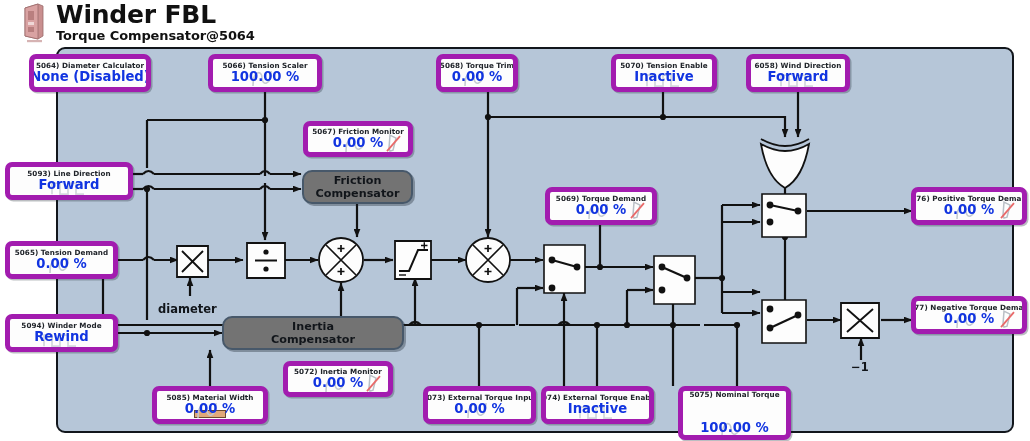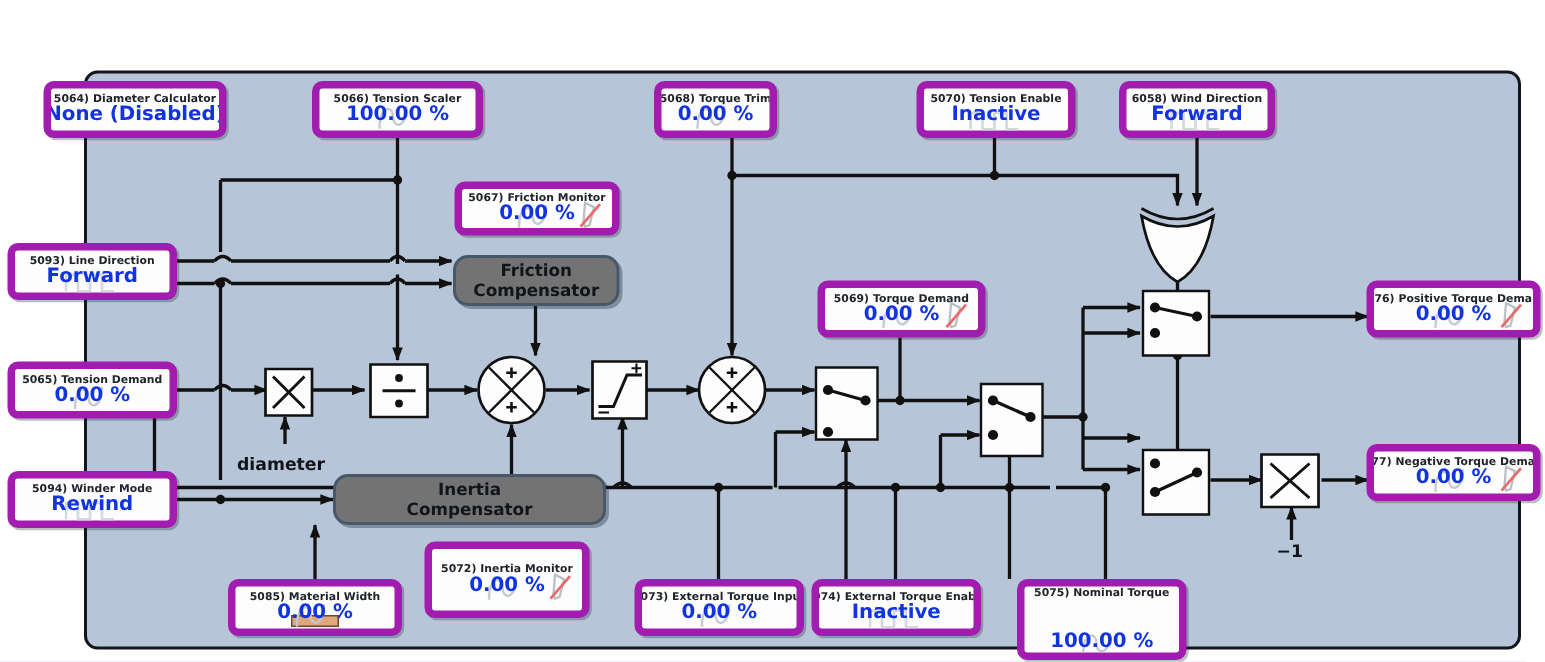"Winder FBL" div.hdr { html: none -> <div> <div> <svg> <polygon></polygon> <polygon></polygon> <rect></rect> <rect></rect> <rect></rect> <rect></rect> </svg> </div> <div>Winder FBL</div> <div>Torque Compensator@5064</div> </div> }
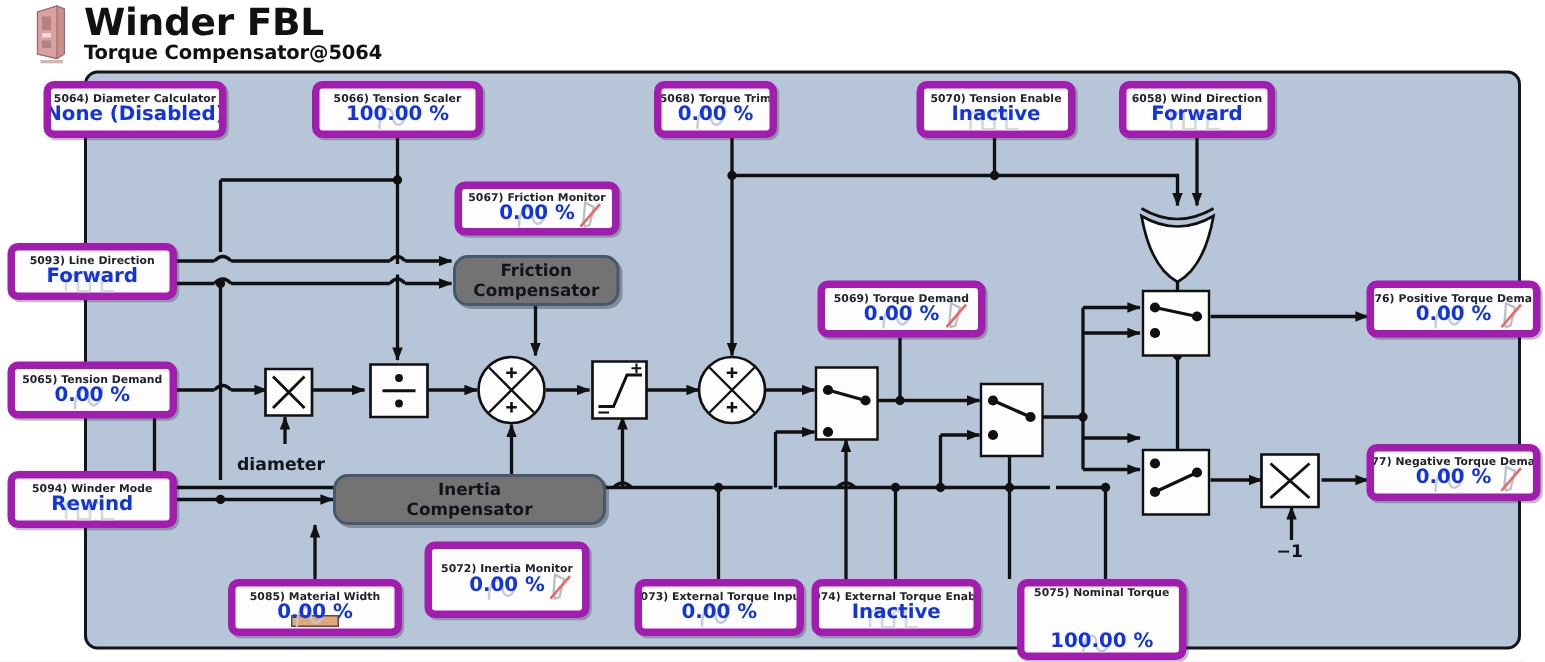"5093) Line Direction" div.pbox { width: 113px -> 128px }
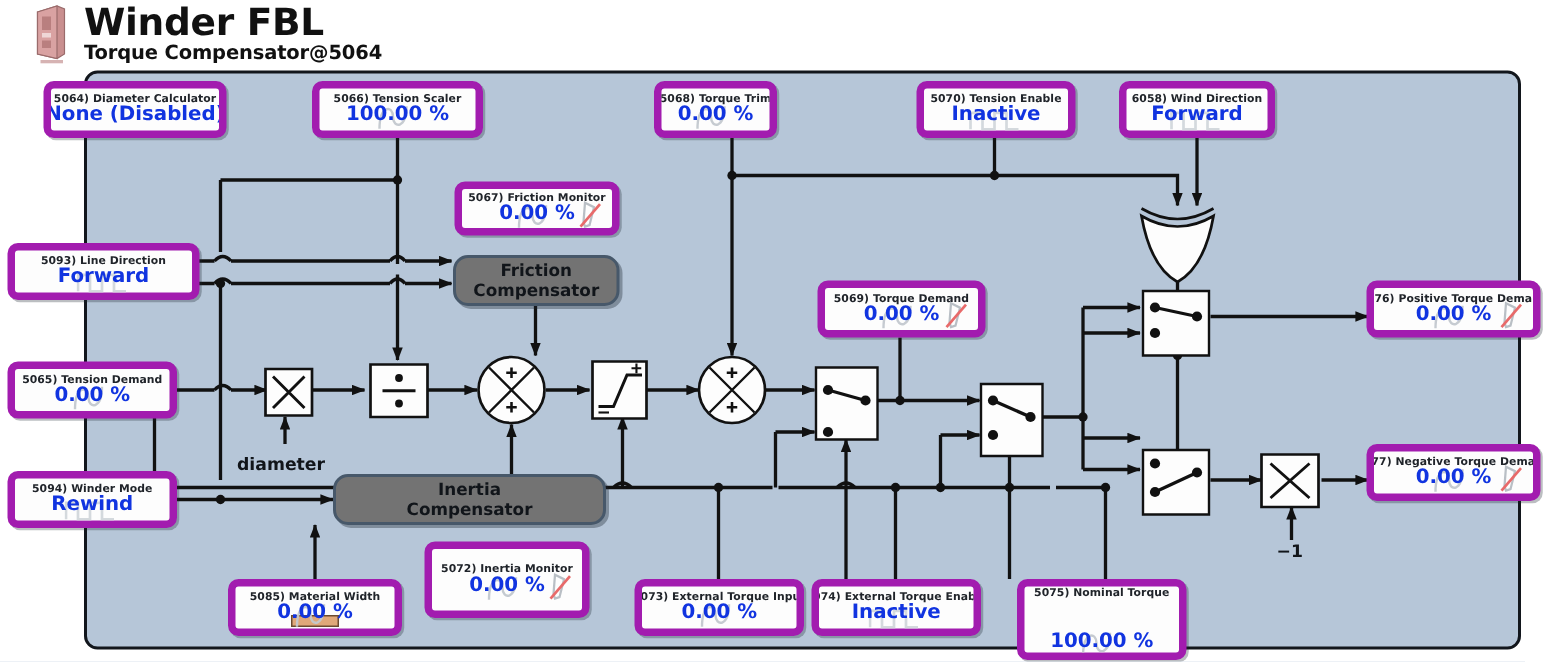"5072) Inertia Monitor" div.pbox { height: 51px -> 36px }
